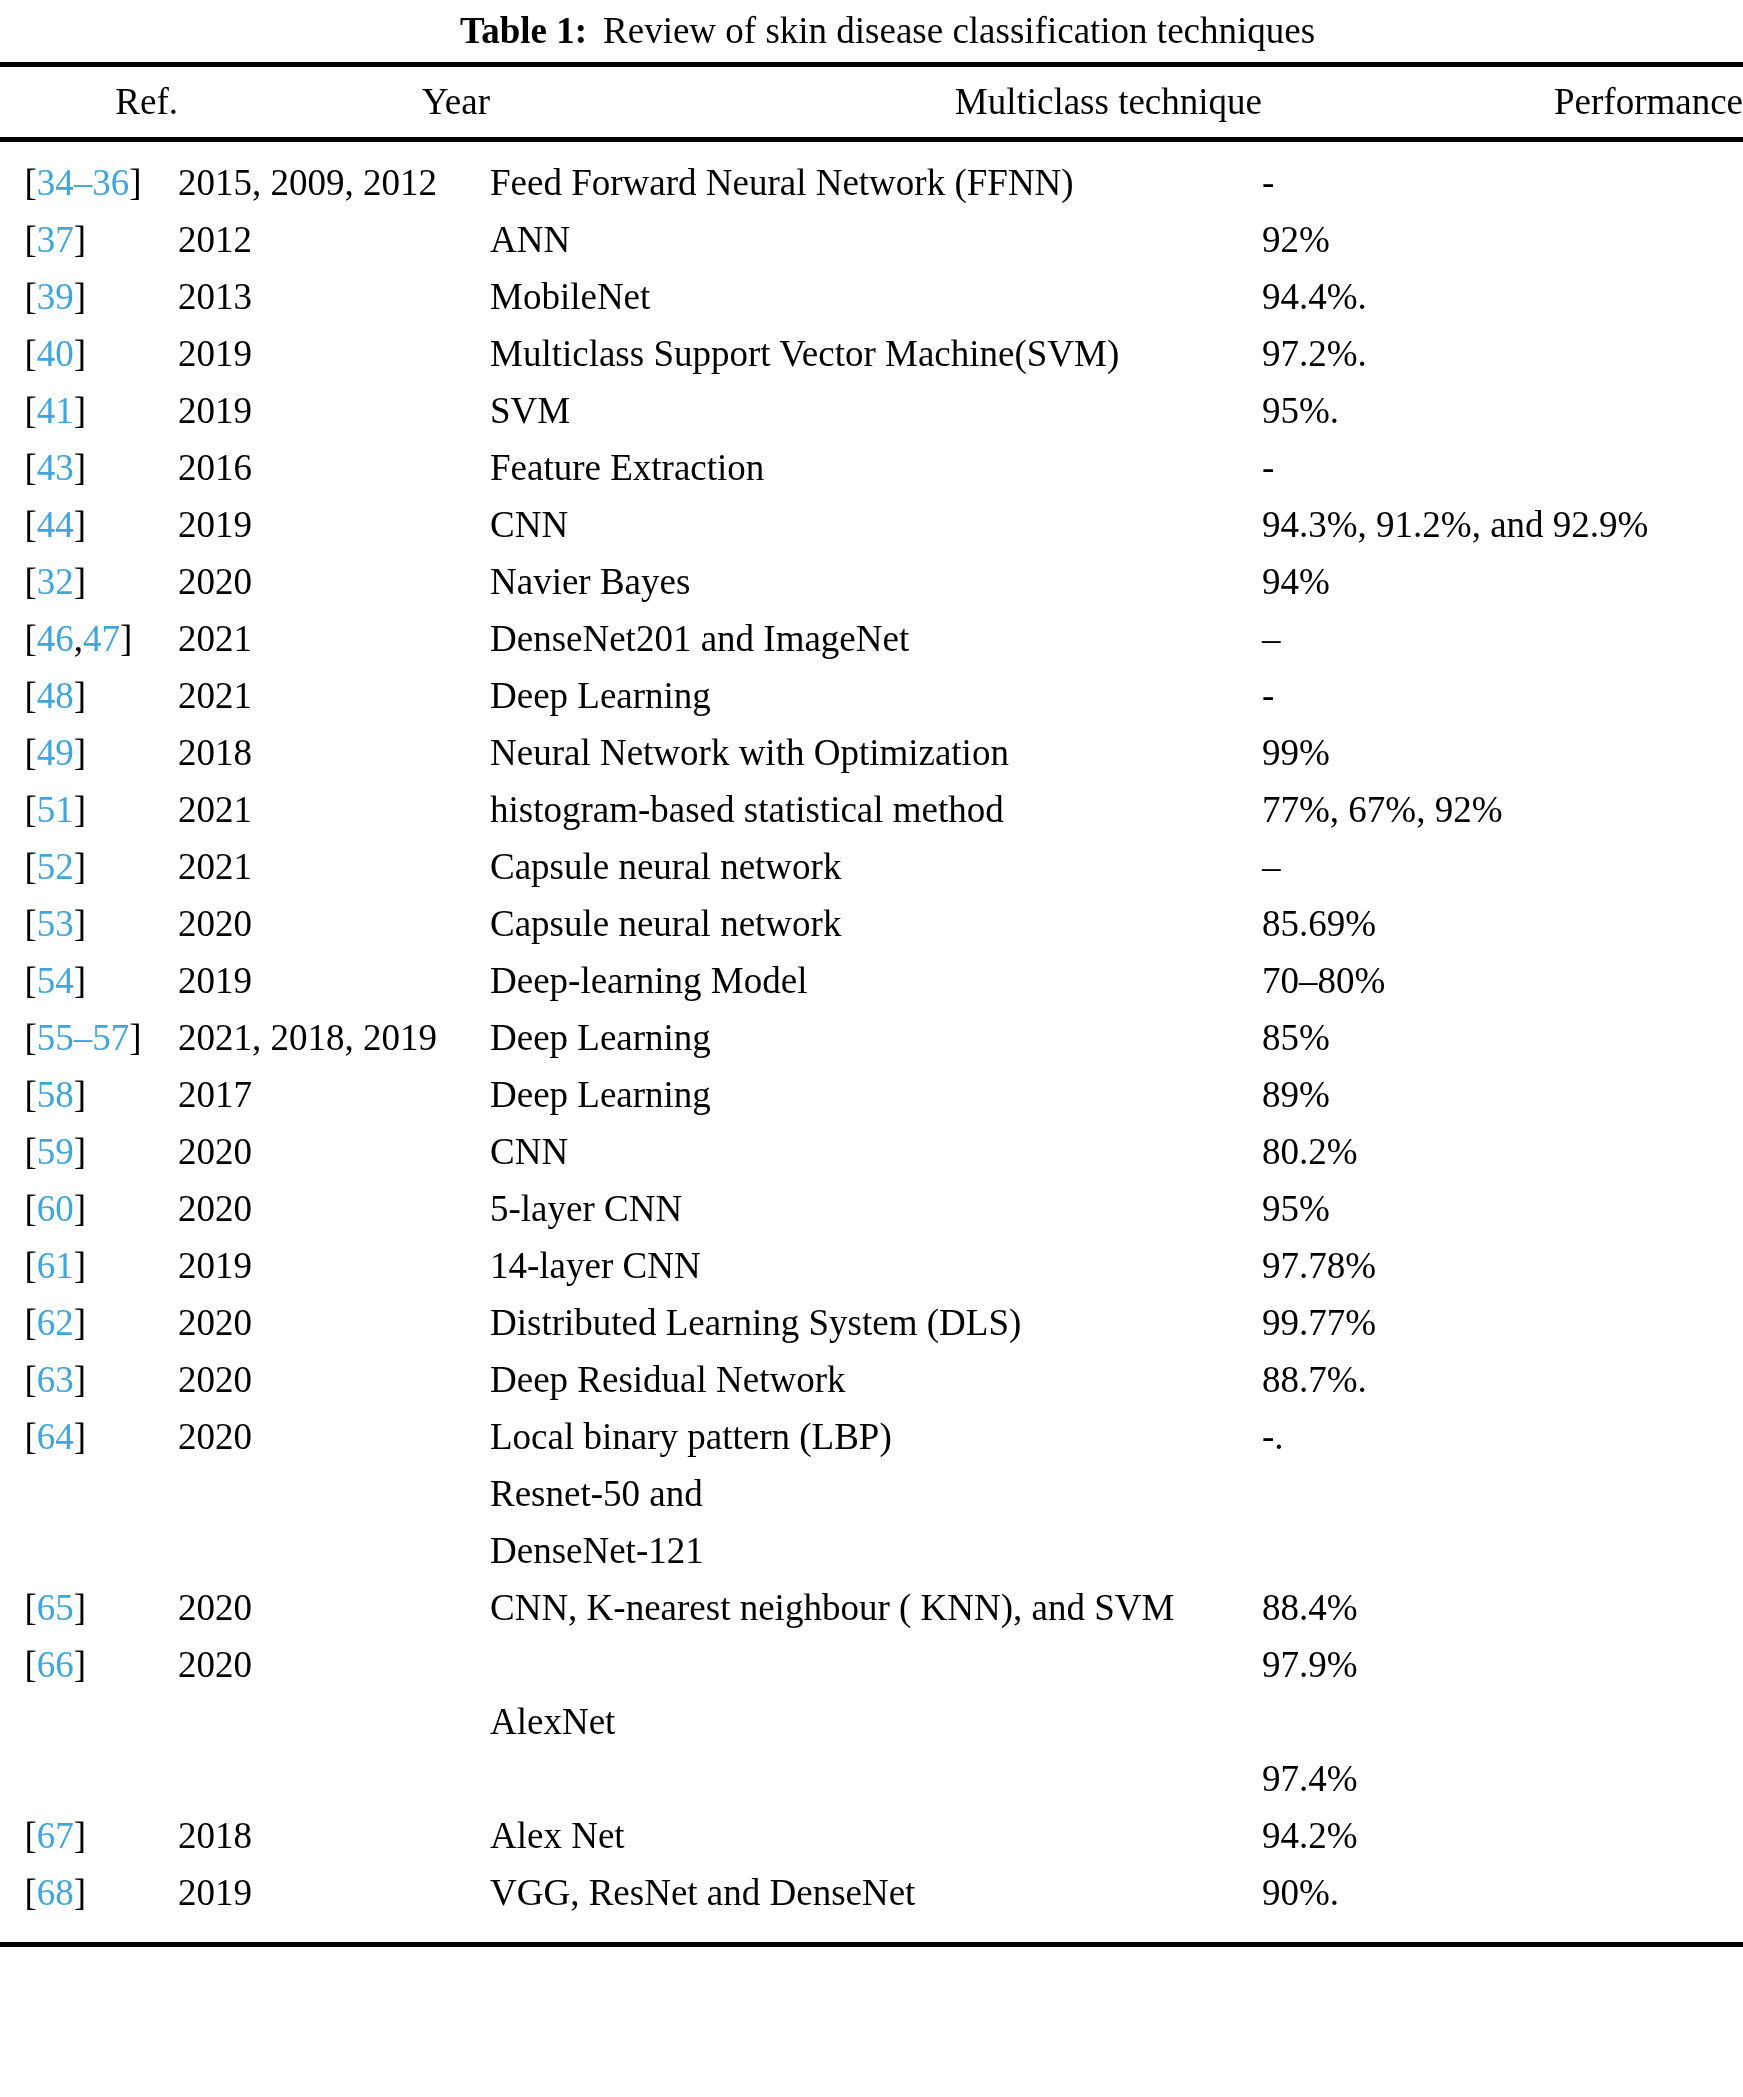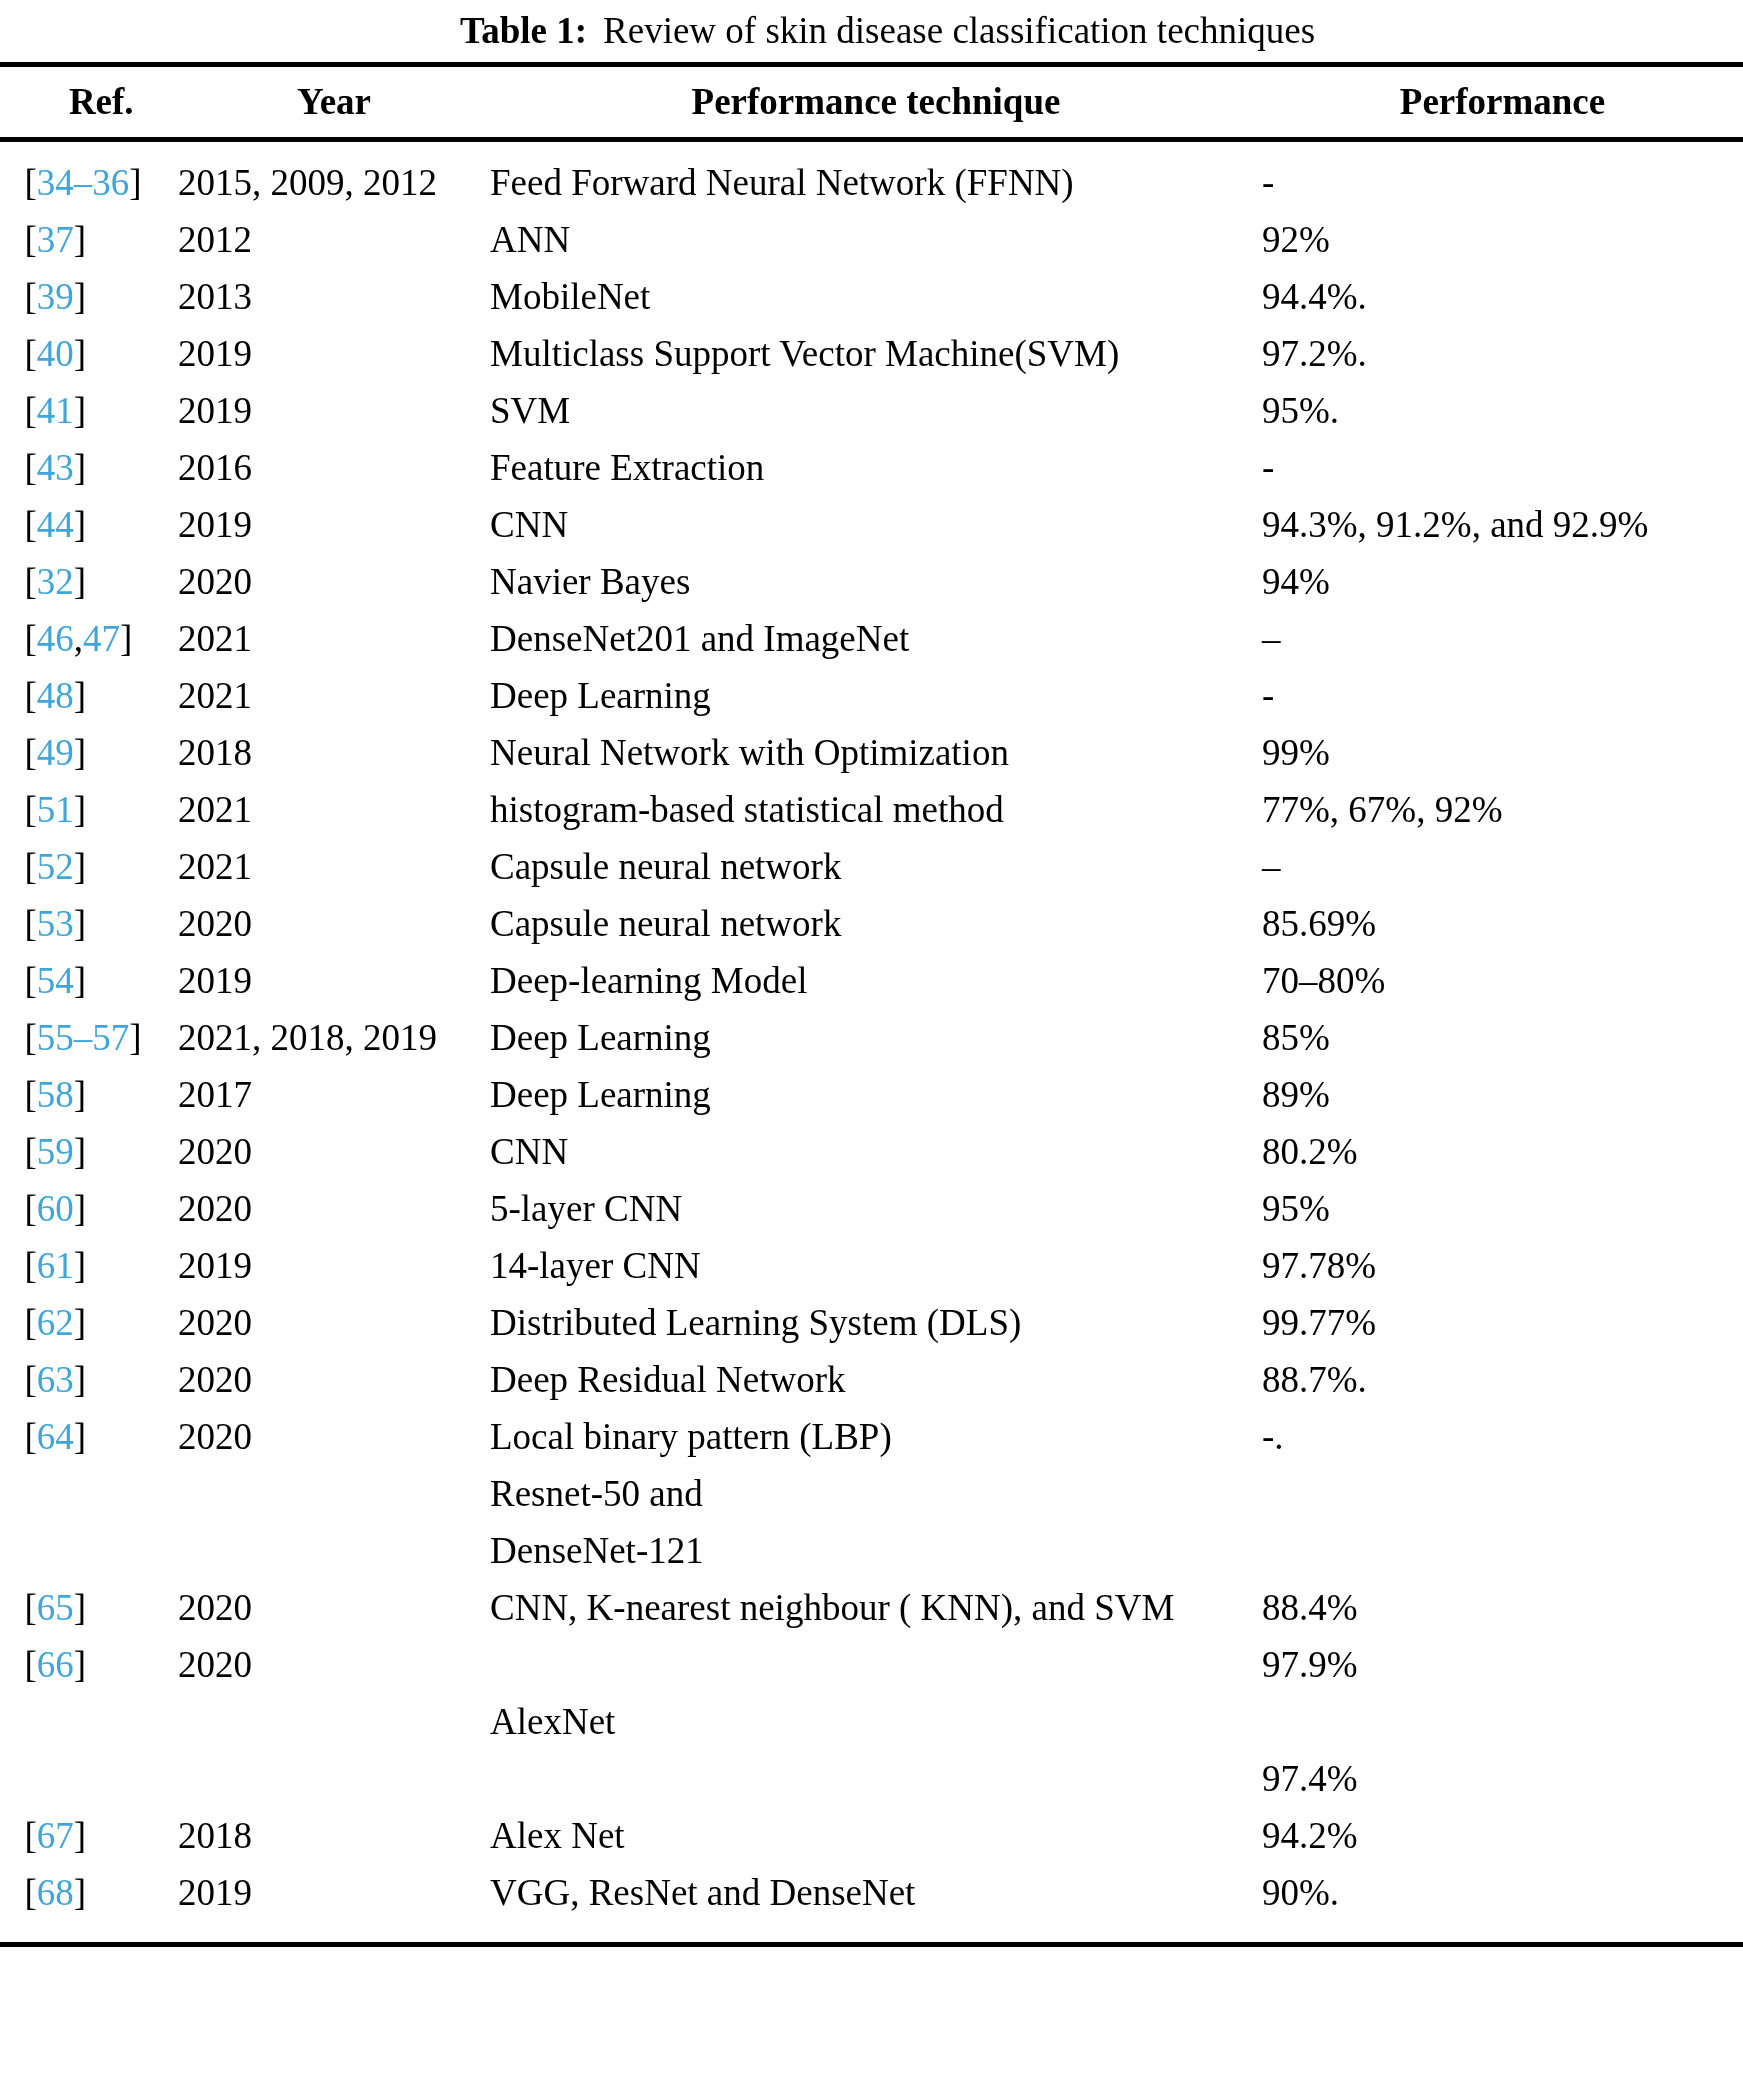"Ref." th { font-weight: bold -> normal; text-align: center -> right }
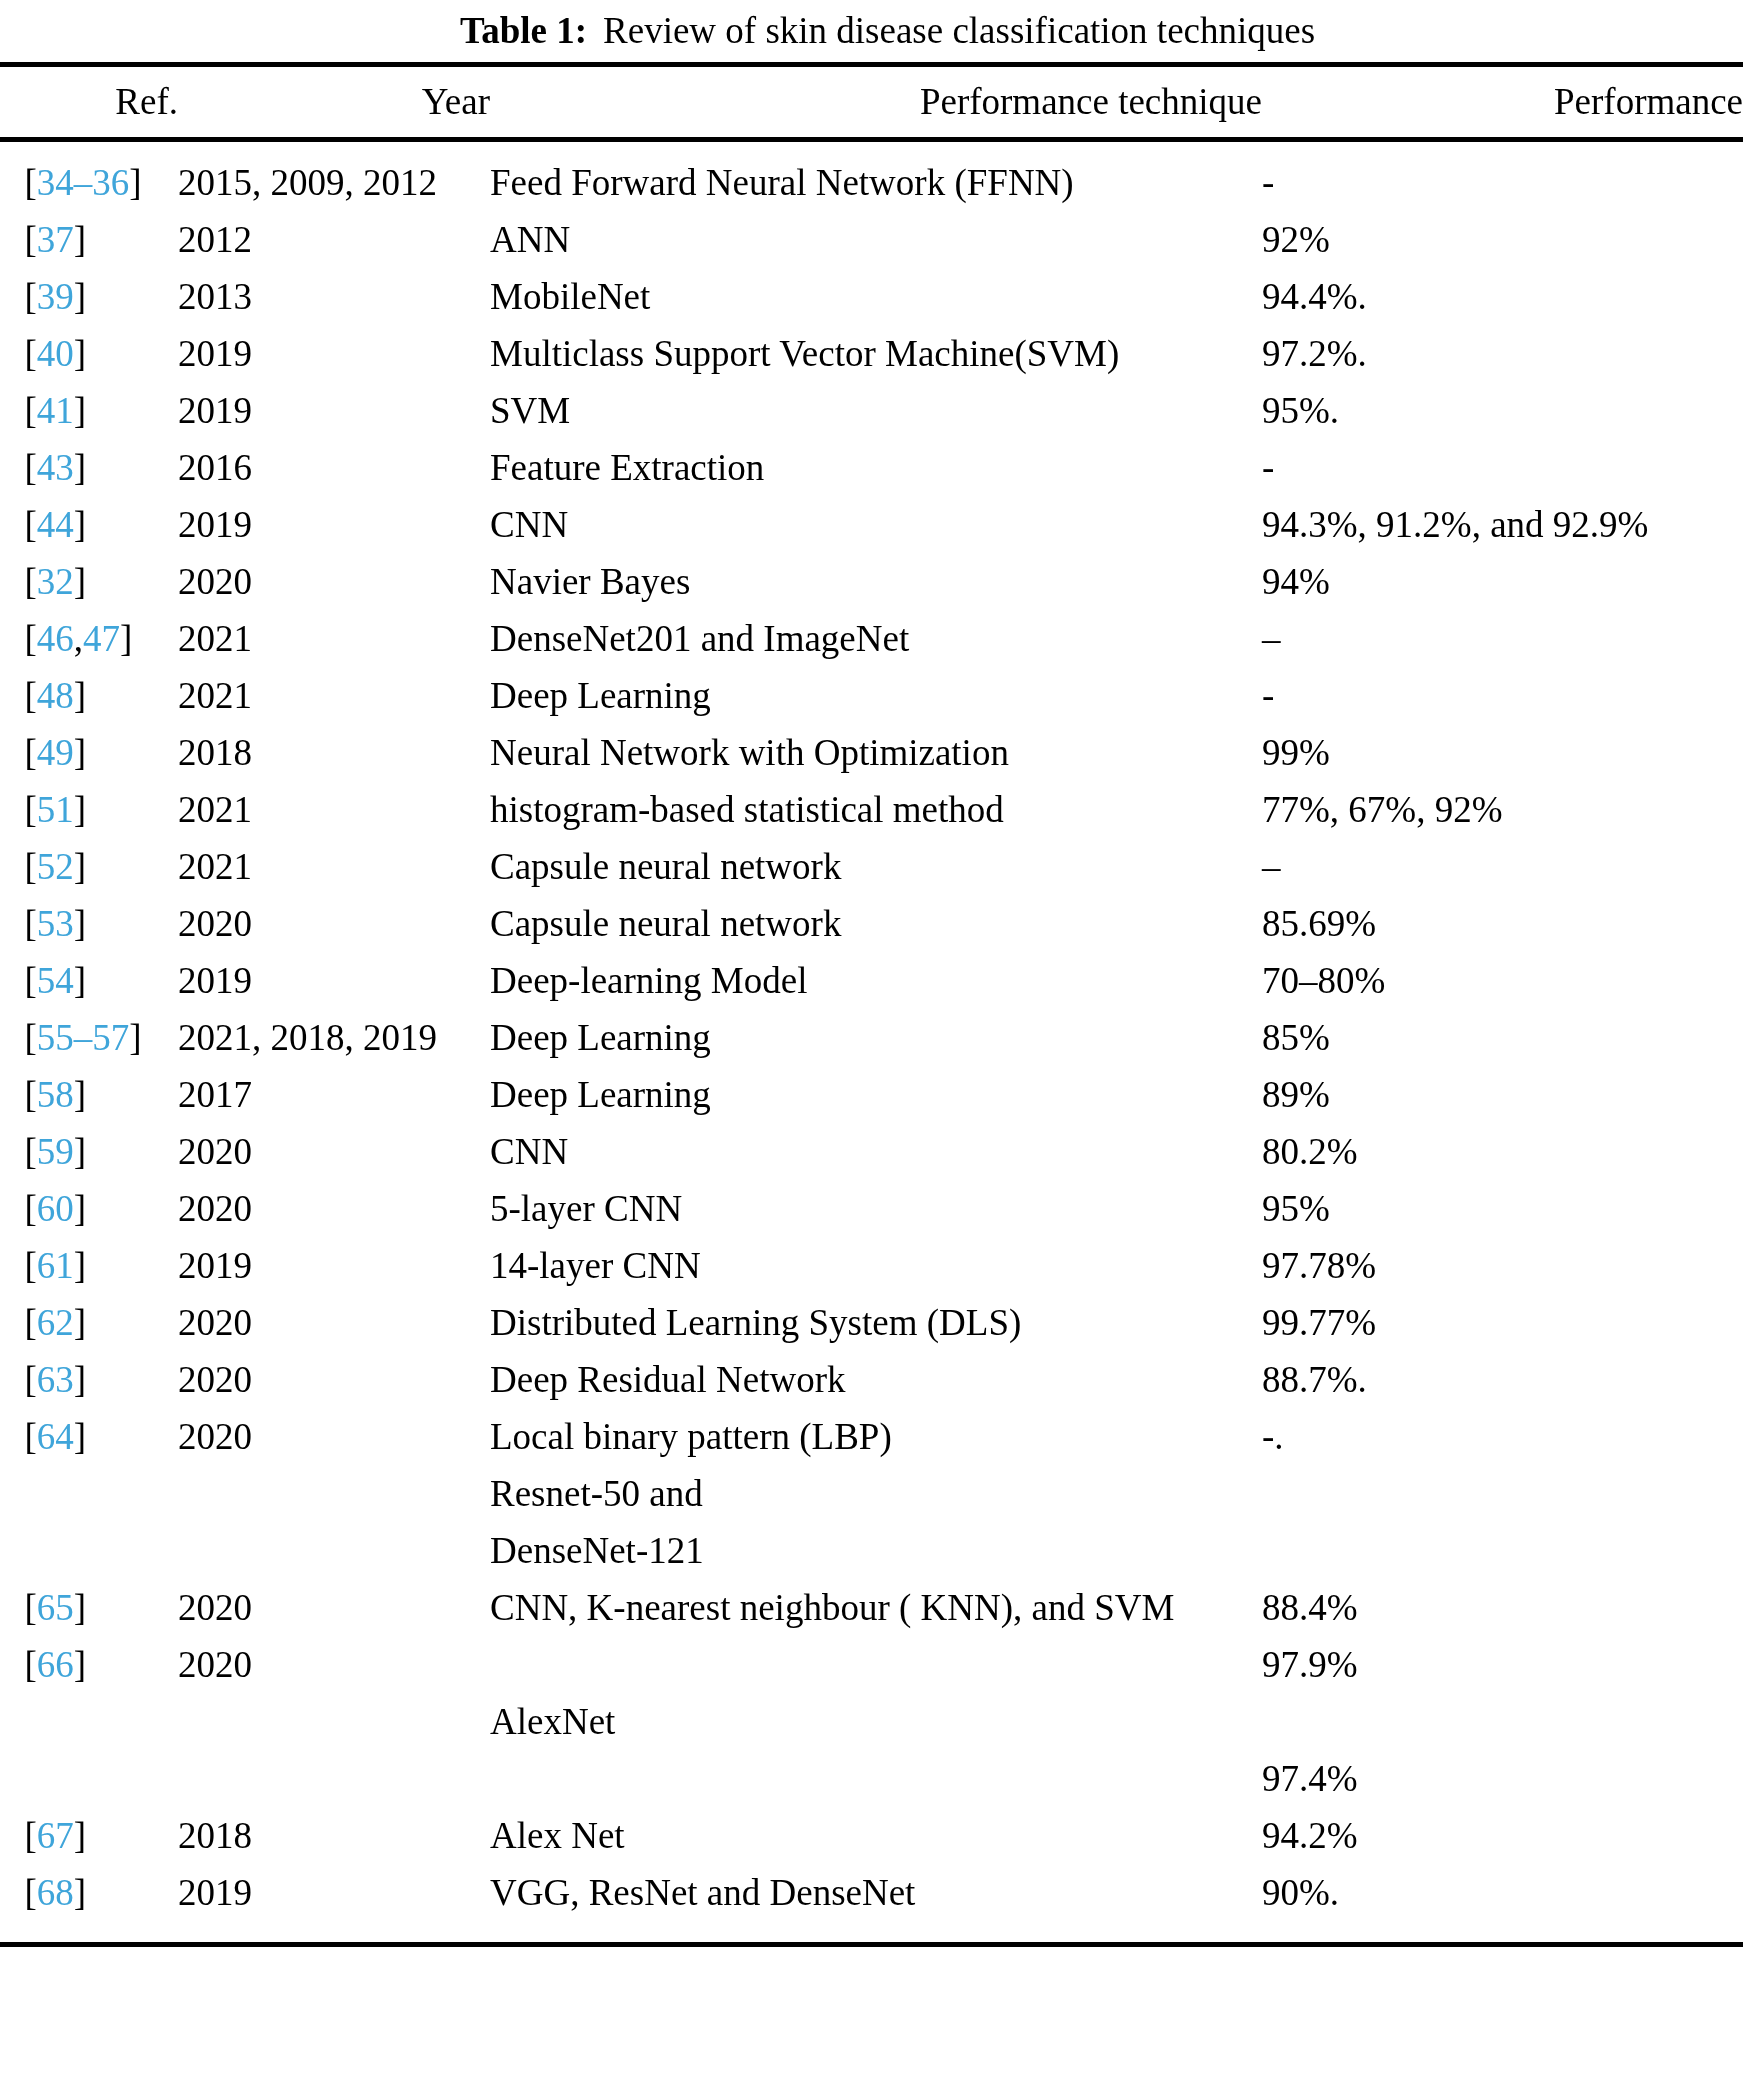"Performance technique" th { text: Performance -> Multiclass }
